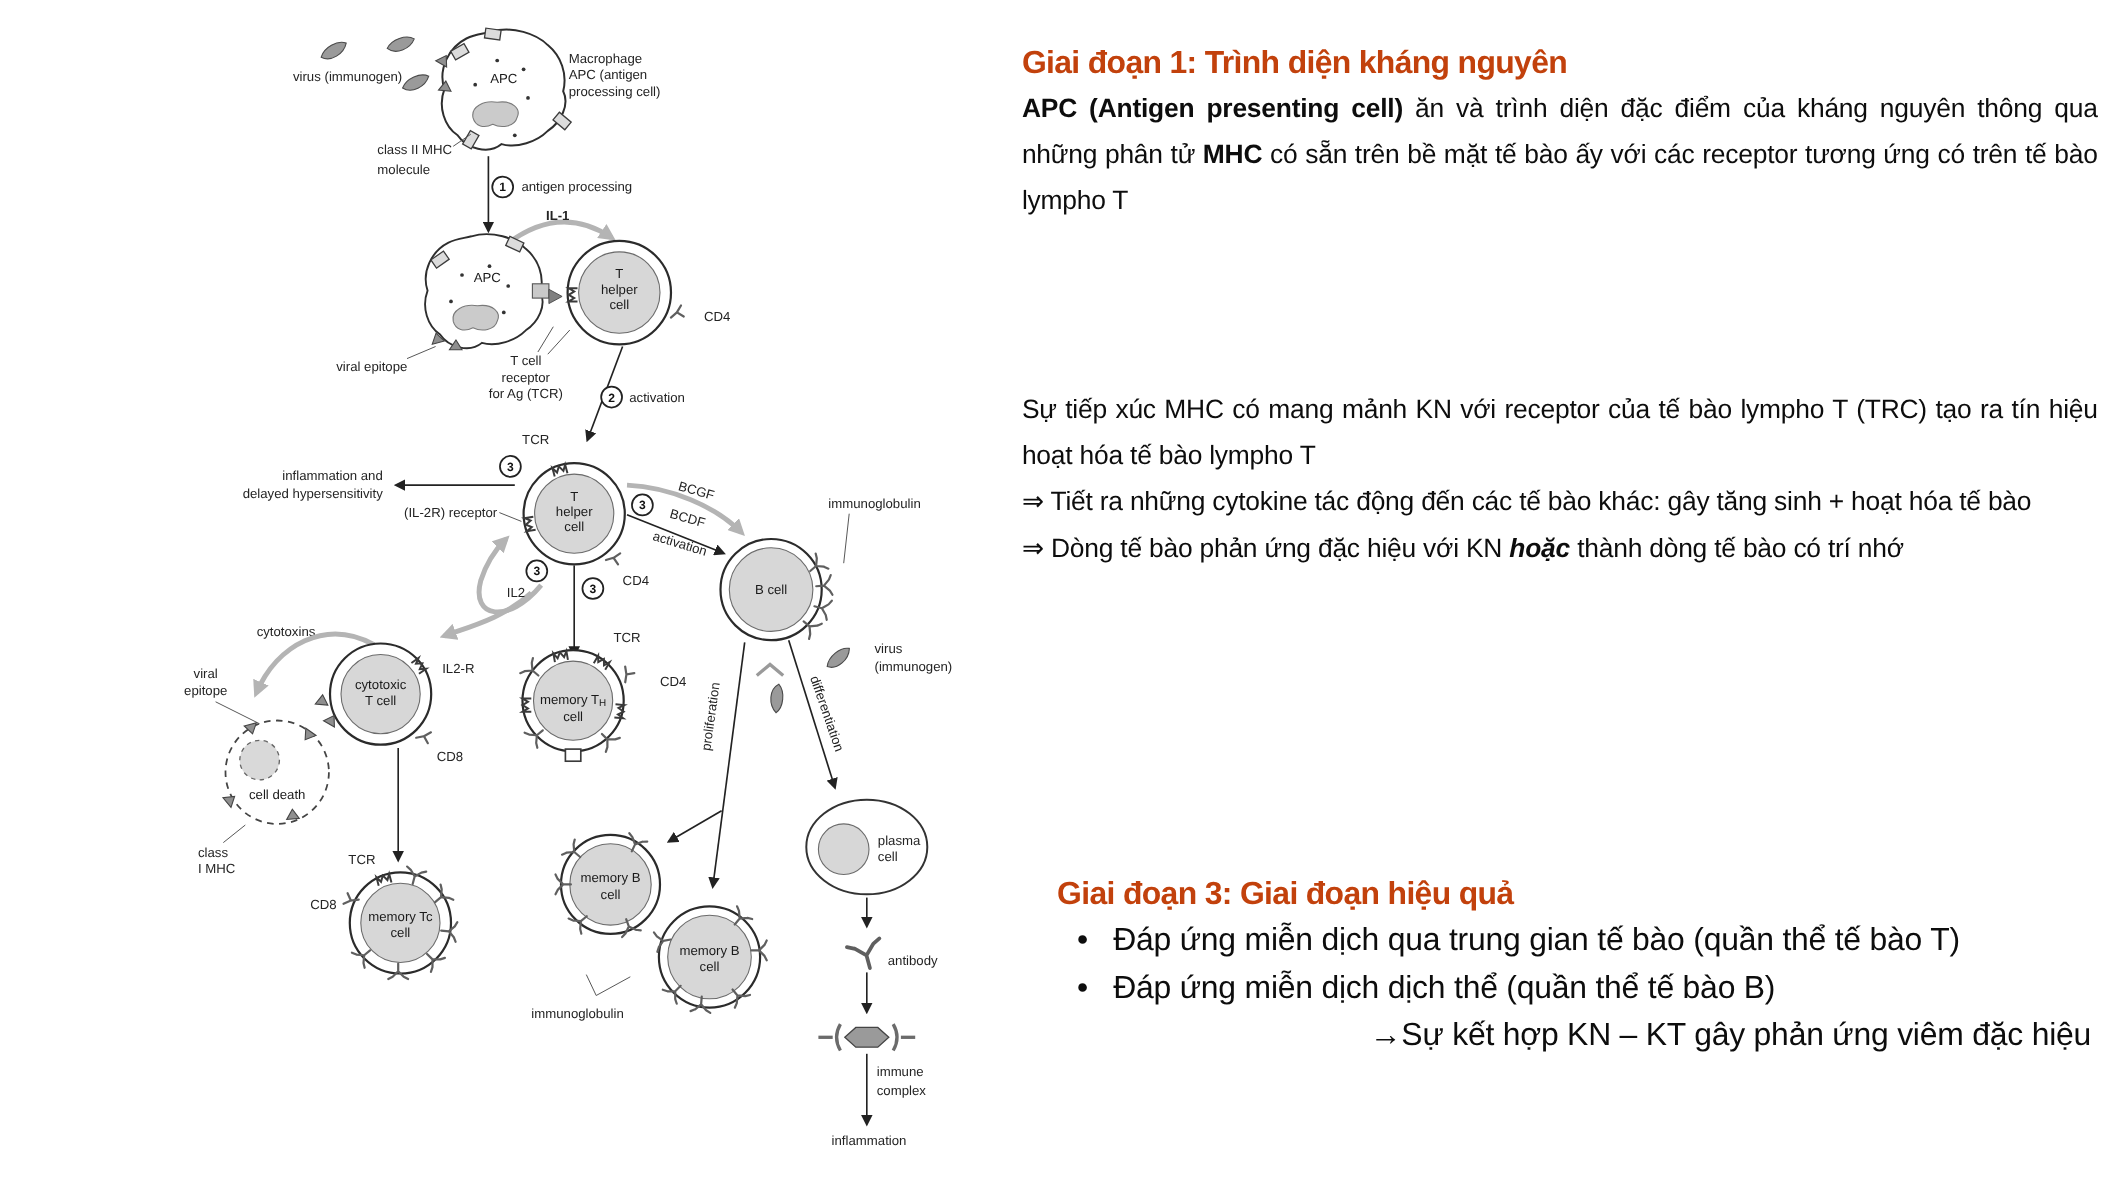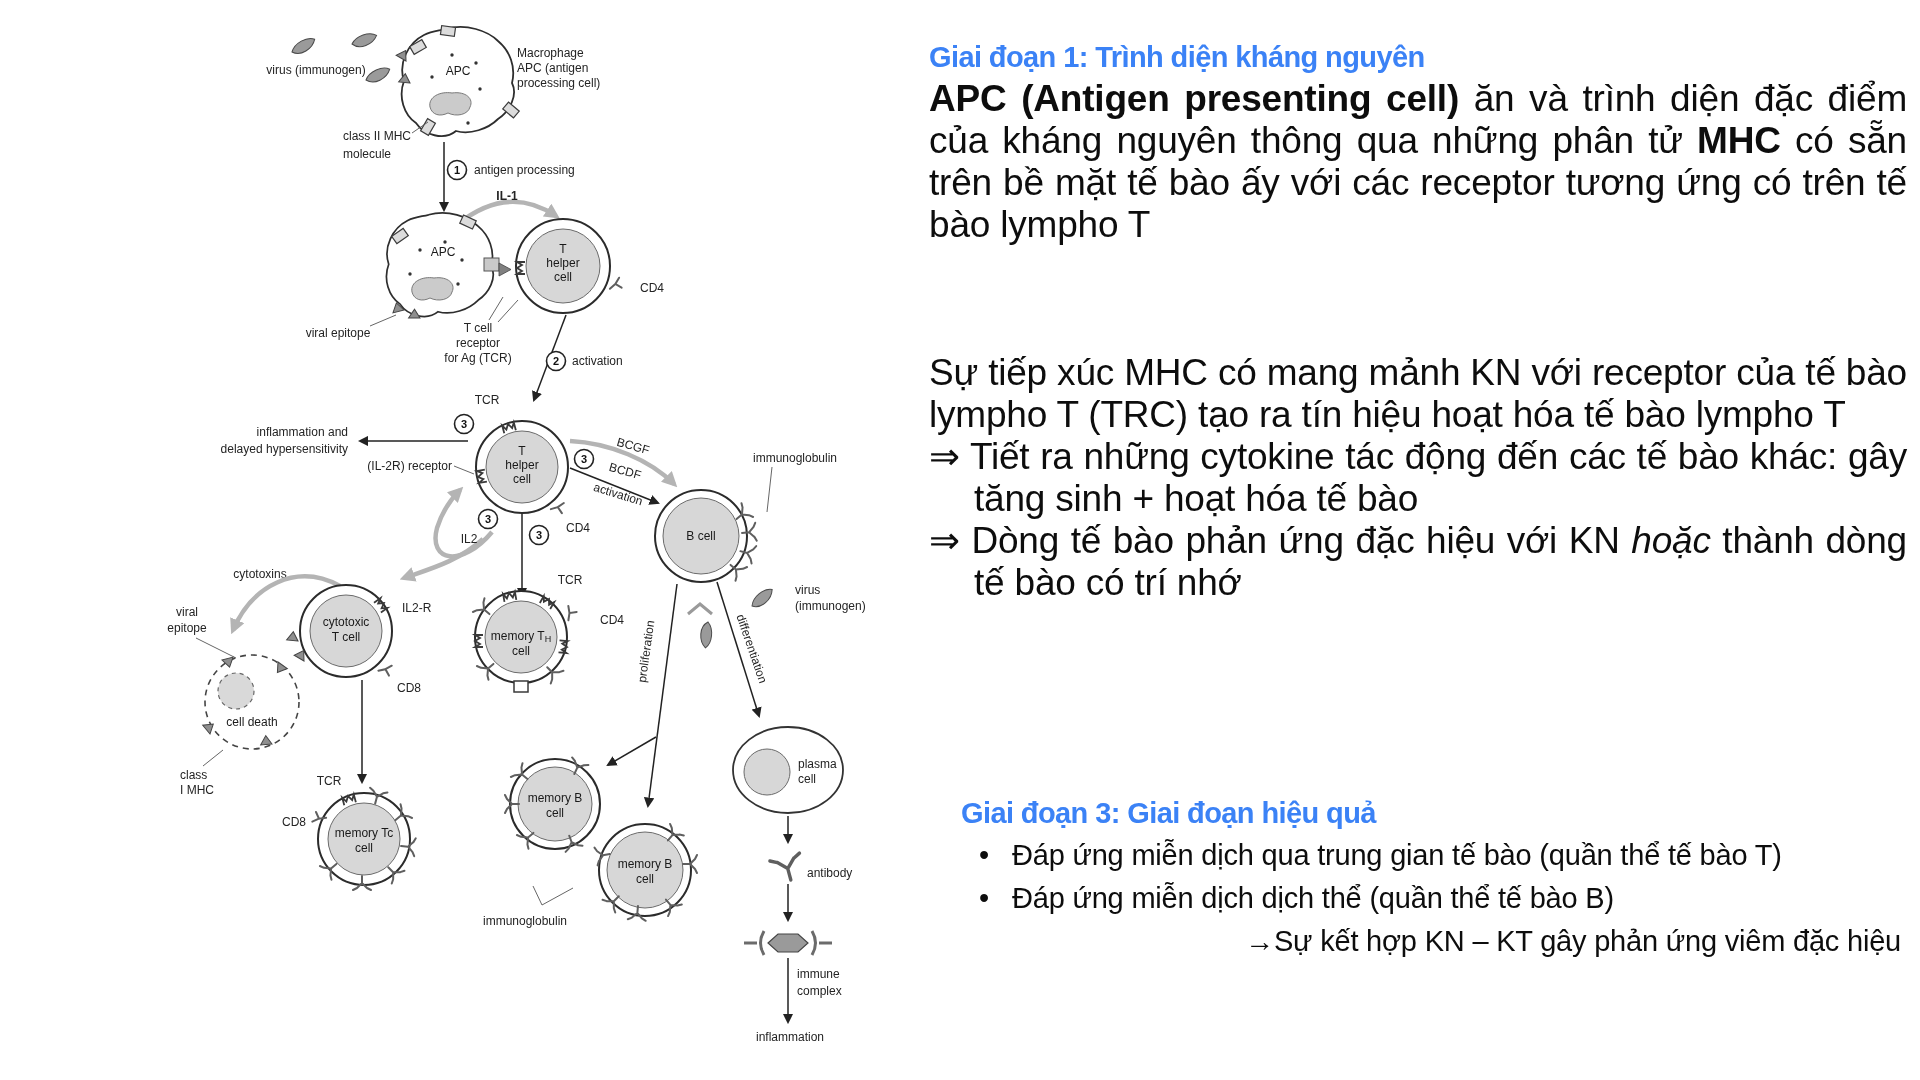"Giai đoạn 1: Trình diện" .hd { color: #3b82f6 -> #c2410c }
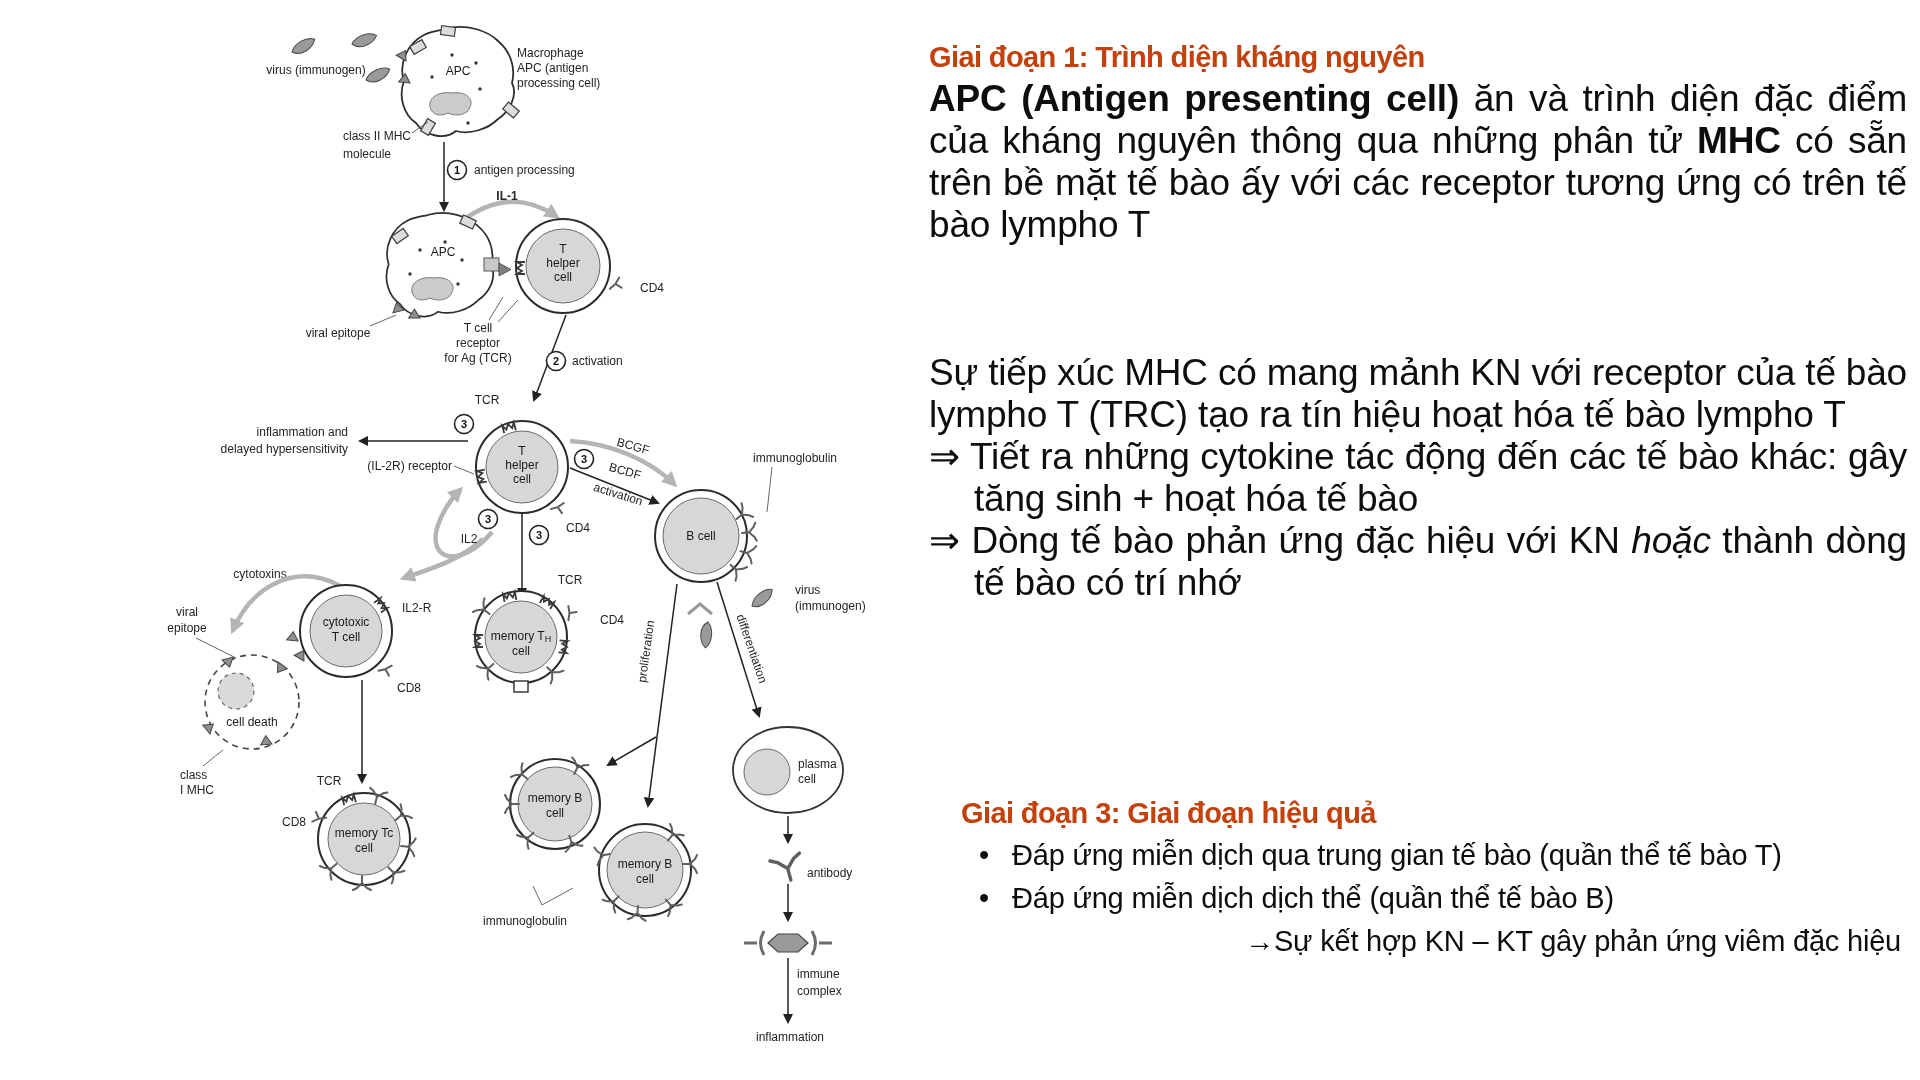"APC (Antigen presenting cell) ăn" .bodytxt { font-size: 37px -> 24px }
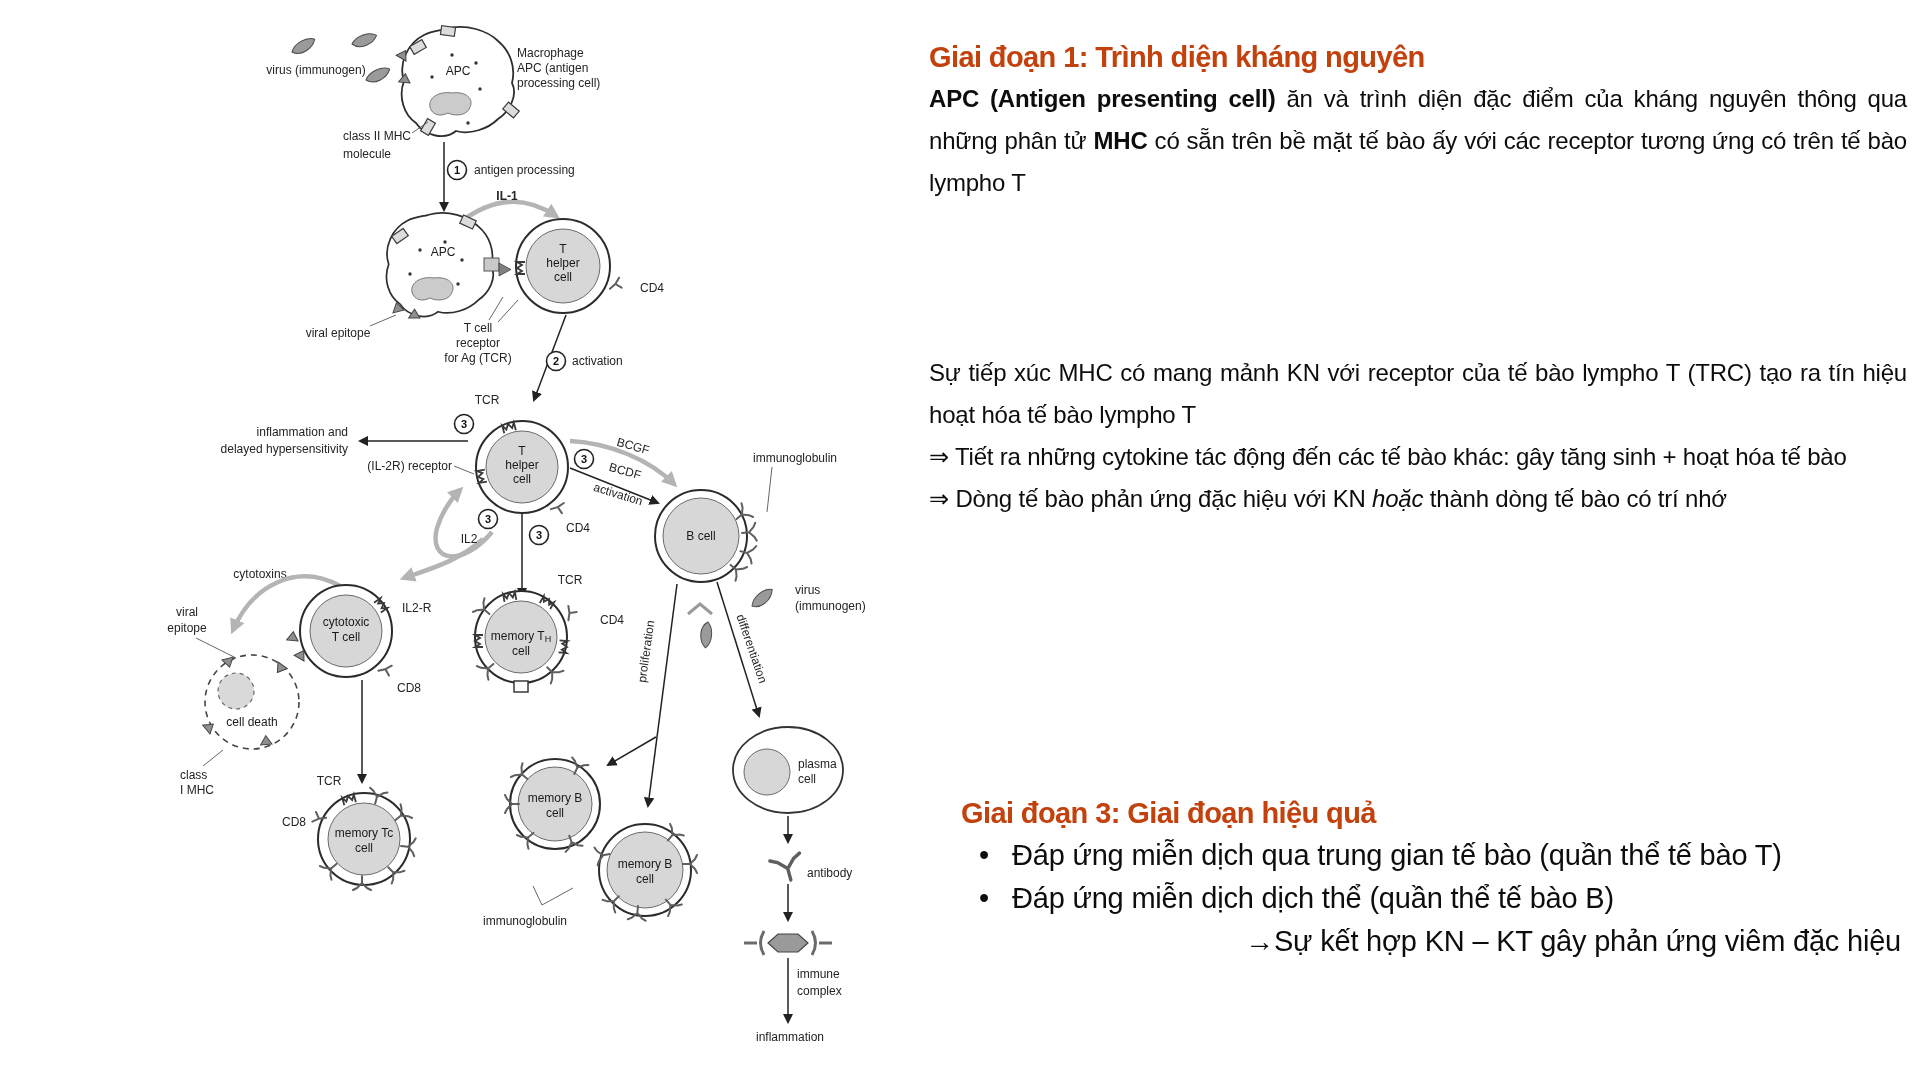"hoặc" .it { font-weight: none -> bold }
